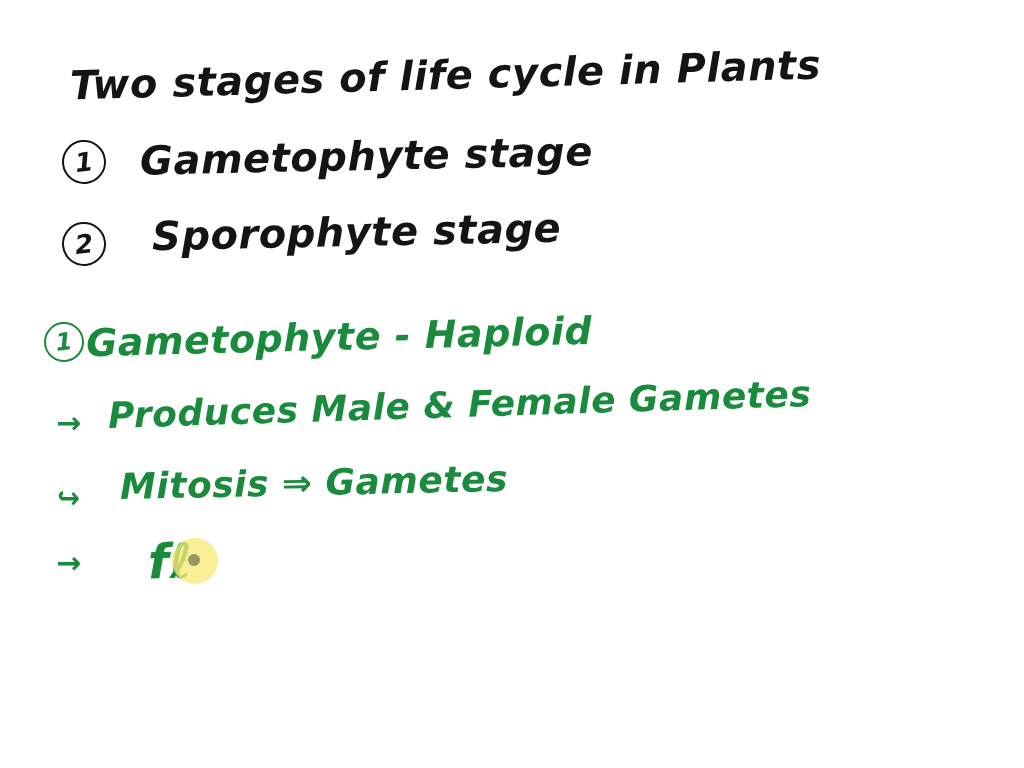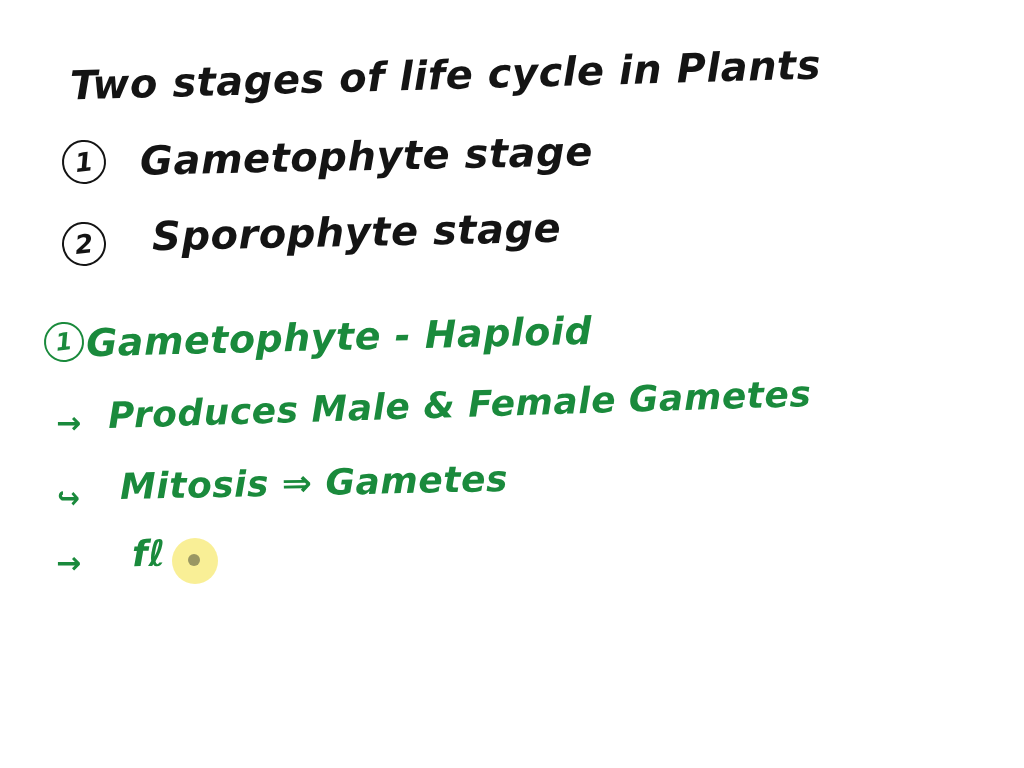"fℓ" .line-g3 { font-size: 36px -> 48px; left: 132px -> 148px }
